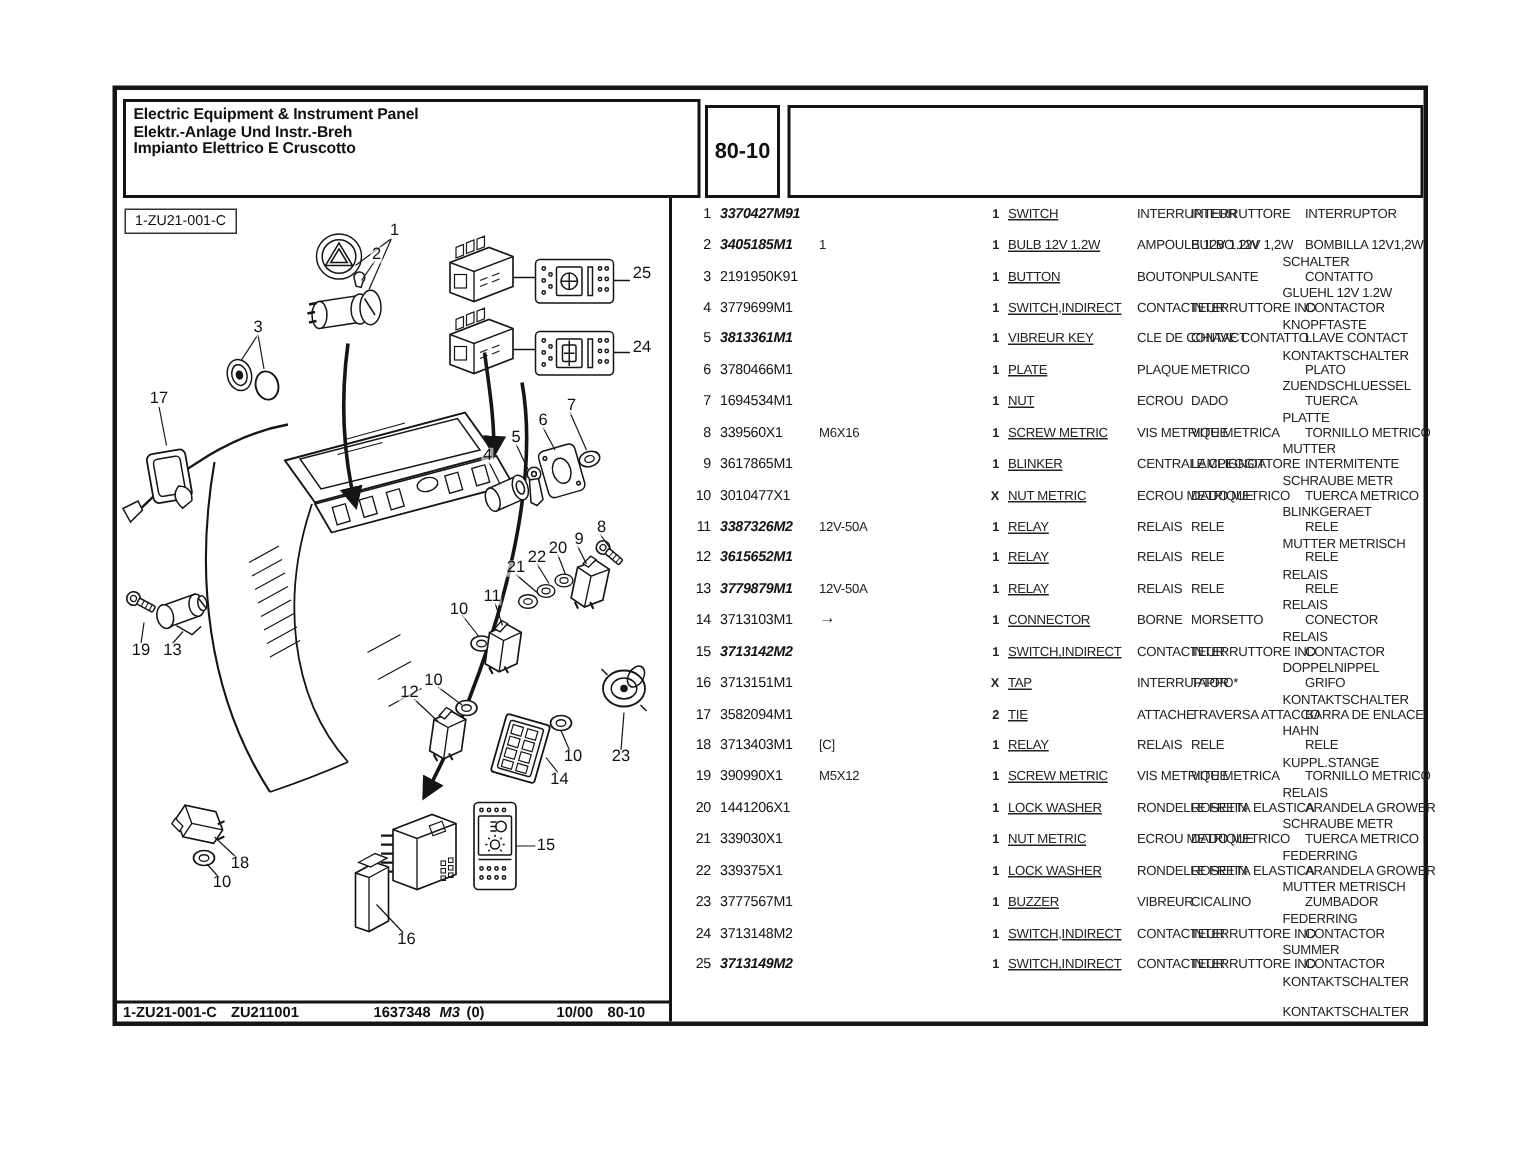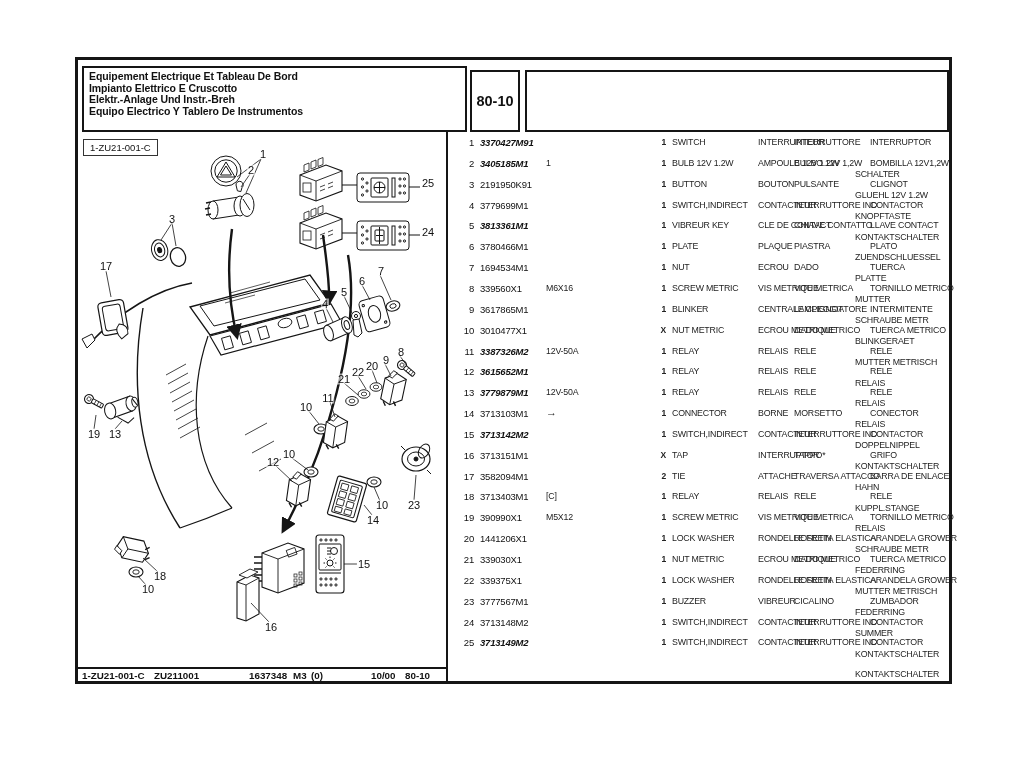"Electric Equipment & Instrument Panel" div.title-line { html: none -> <div>Electric Equipment &amp; Instrument Panel</div> }
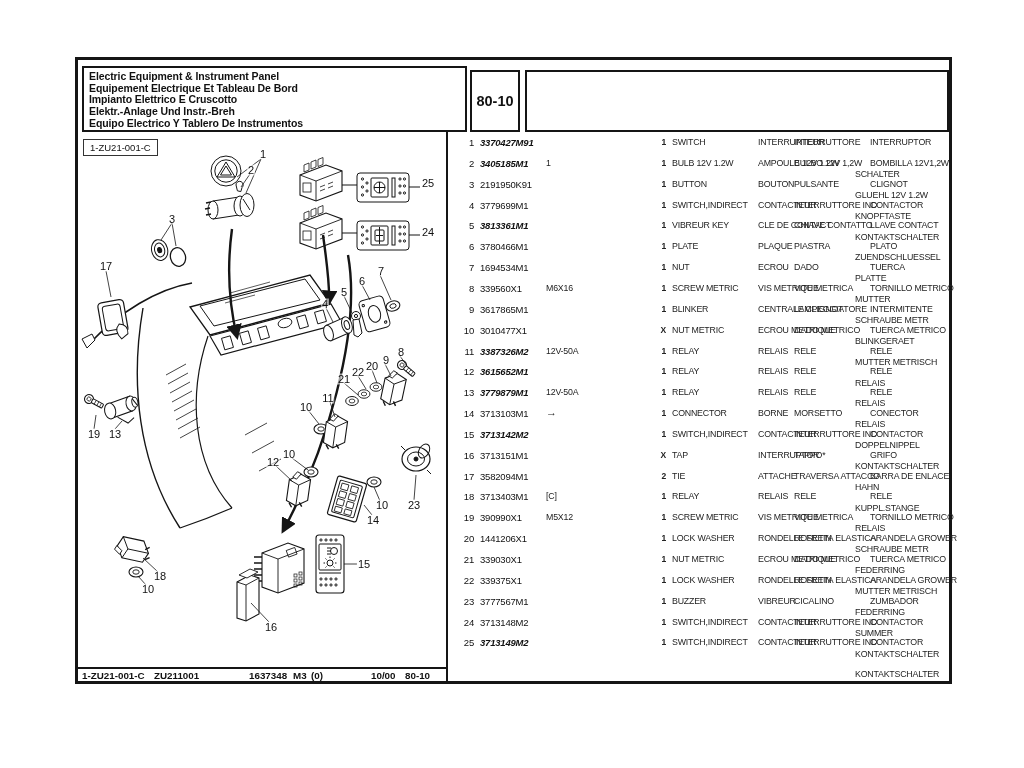"Equipement Electrique Et Tableau De" div.title-line { html: <div>Equipement Electrique Et Tableau De Bord</div> -> none }
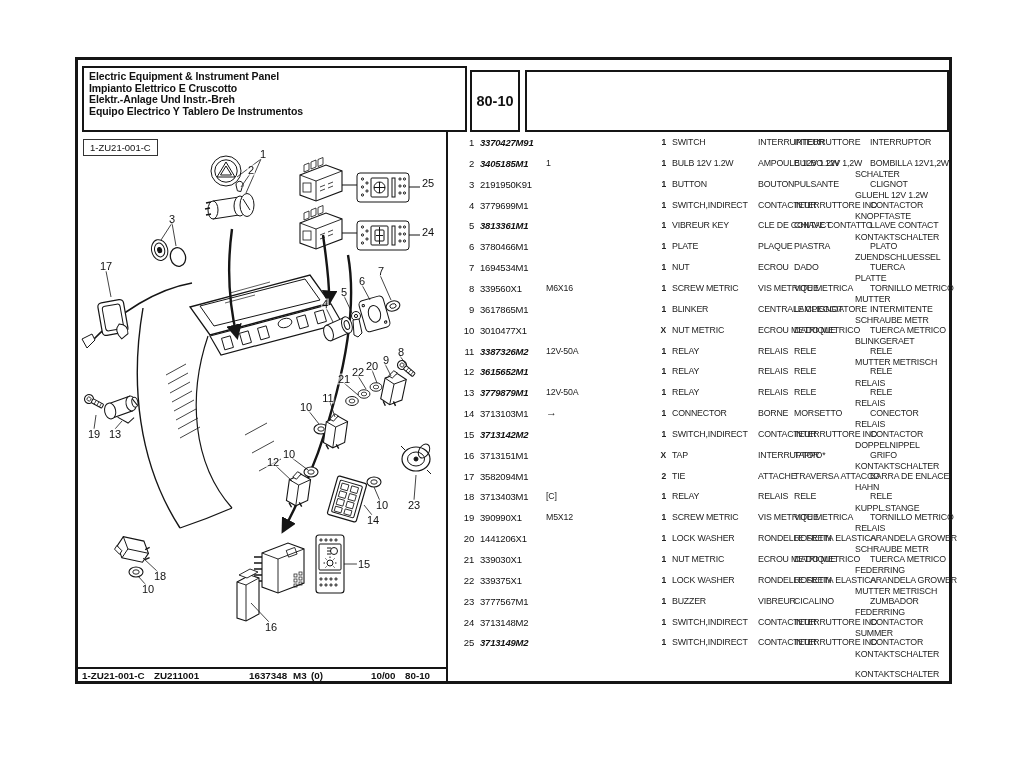"Impianto Elettrico E Cruscotto" div.title-line { order: before "Elektr.-Anlage Und Instr.-Breh" -> after "Elektr.-Anlage Und Instr.-Breh" }
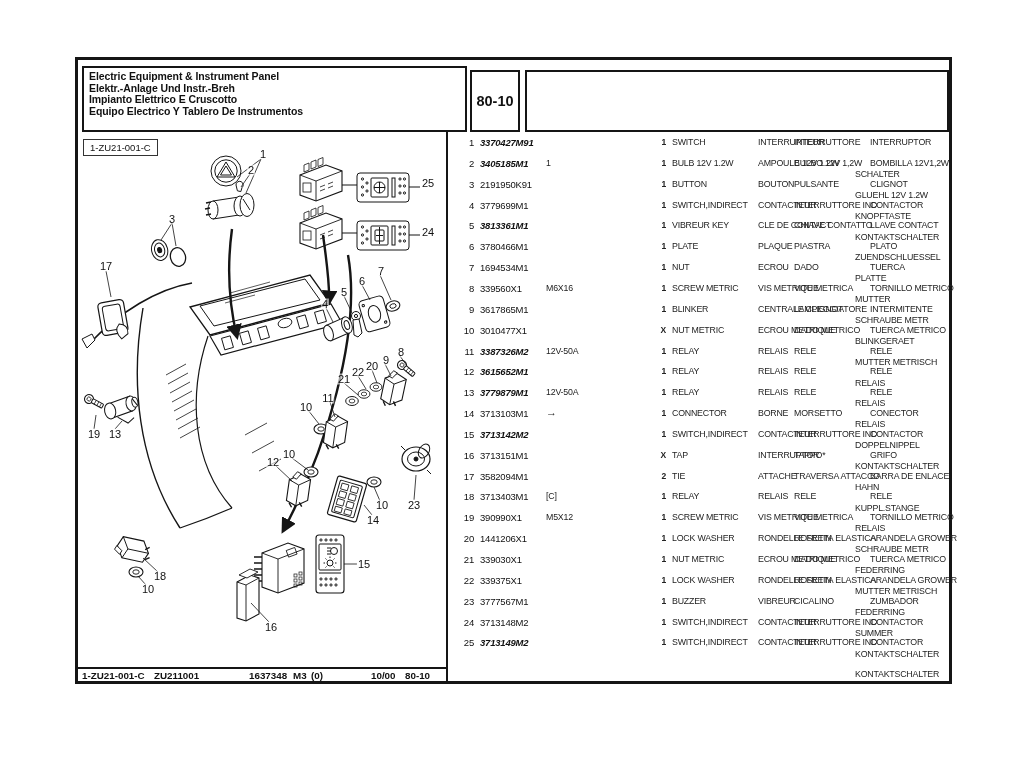"Equipo Electrico Y Tablero De" div.title-line { html: <div>Equipo Electrico Y Tablero De Instrumentos</div> -> none }
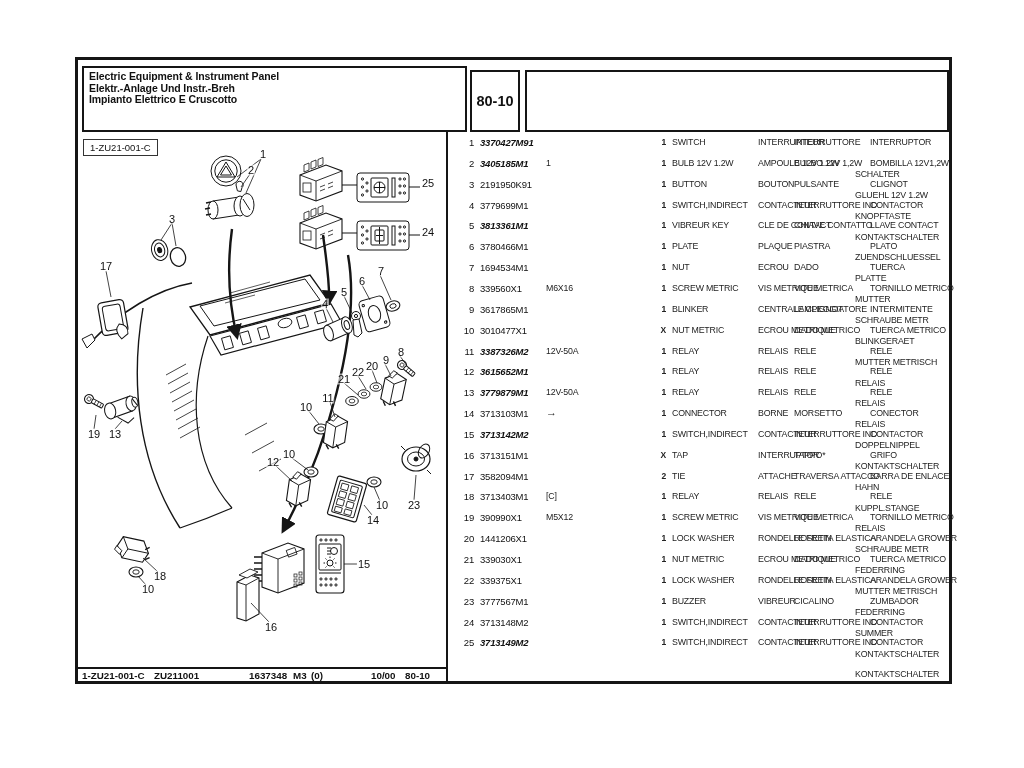"SWITCH" .c-en { text-decoration: none -> underline }
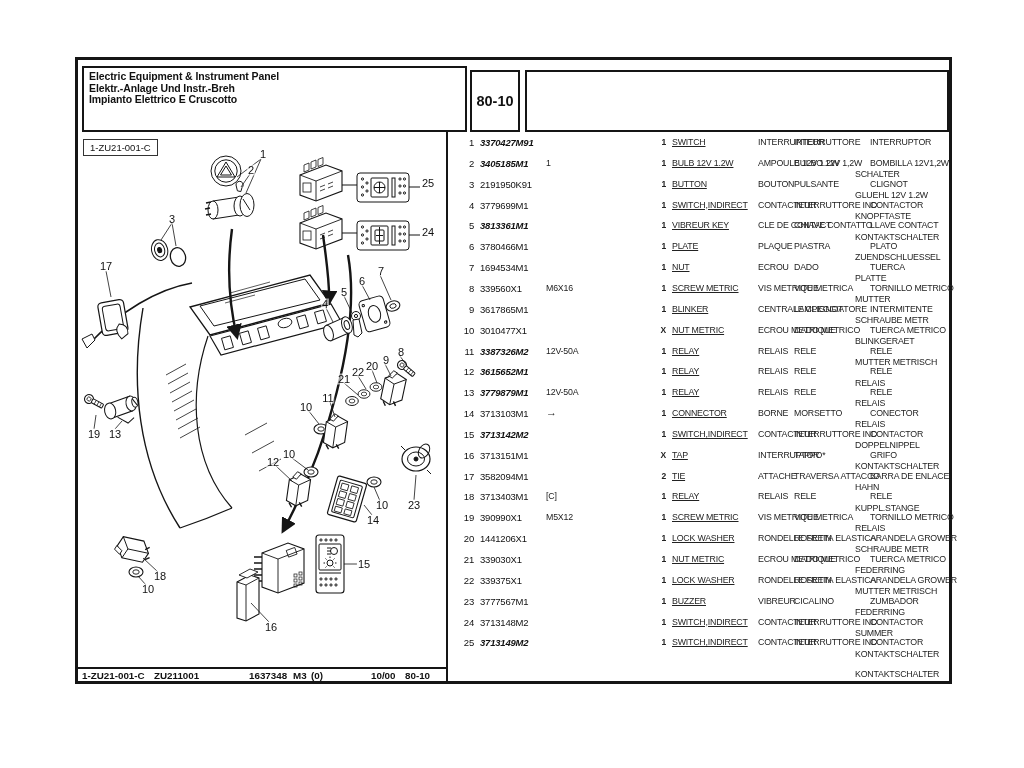"CLIGNOT" span.c-es { text: CLIGNOT -> CONTATTO }
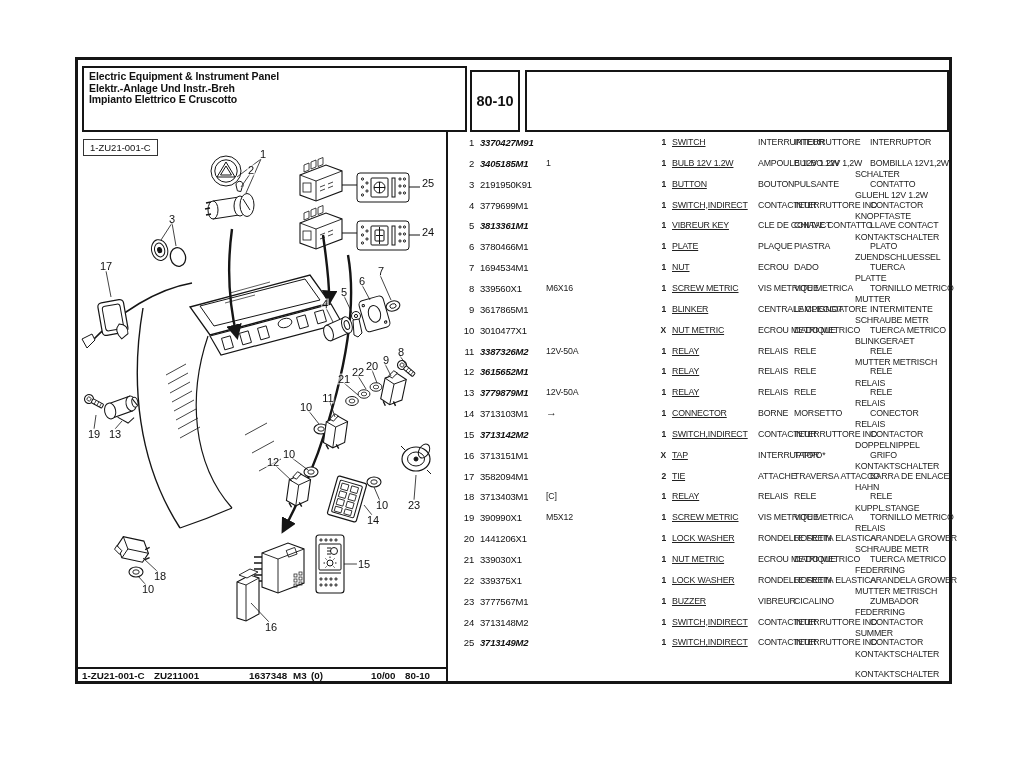"PIASTRA" span.c-it { text: PIASTRA -> METRICO }
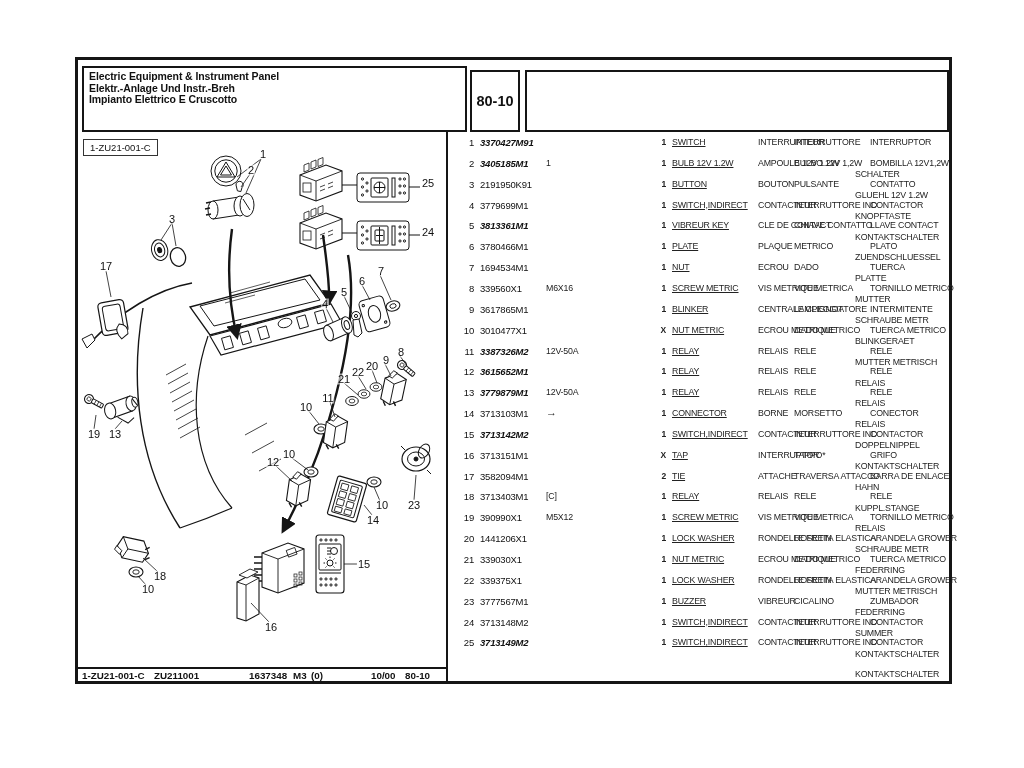"M3" .f-rev { font-style: none -> italic }
